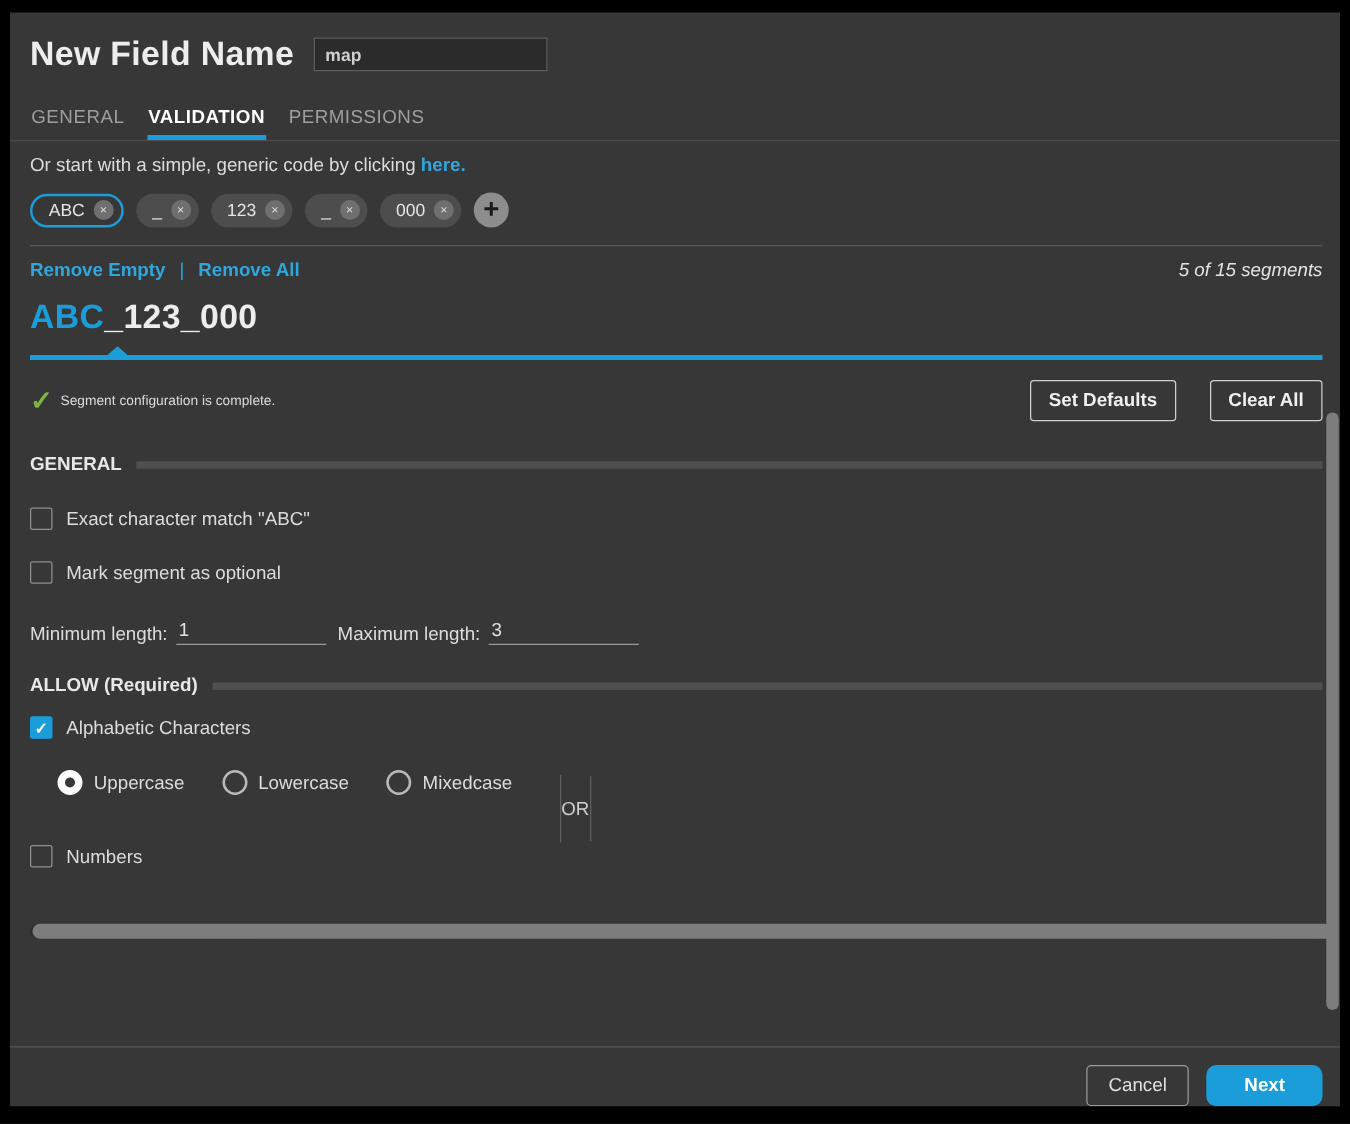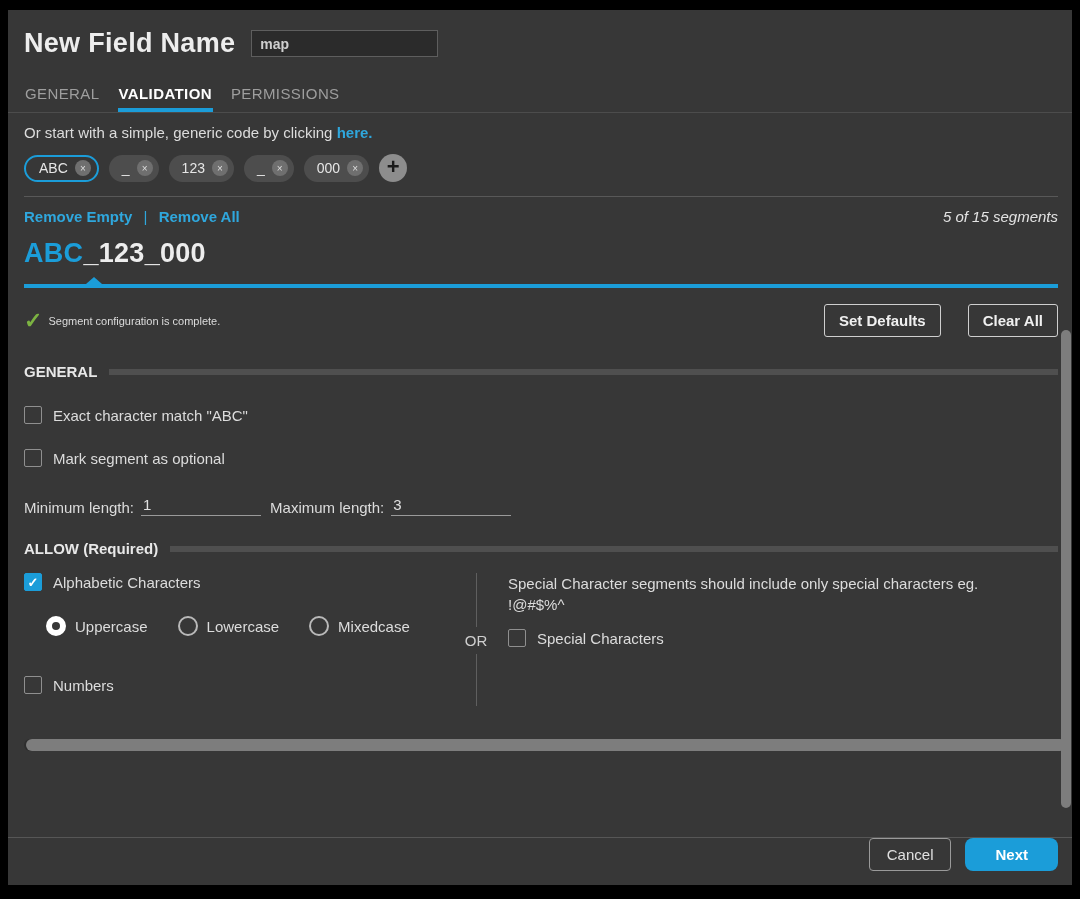"Special Character segments should" div.col-right { html: <div> <div> <span>Special Character segments should include only special characters eg.</span><br> <span>!@#$%^</span> </div> <div> <span></span> <span>Special Characters</span> </div> </div> -> none }
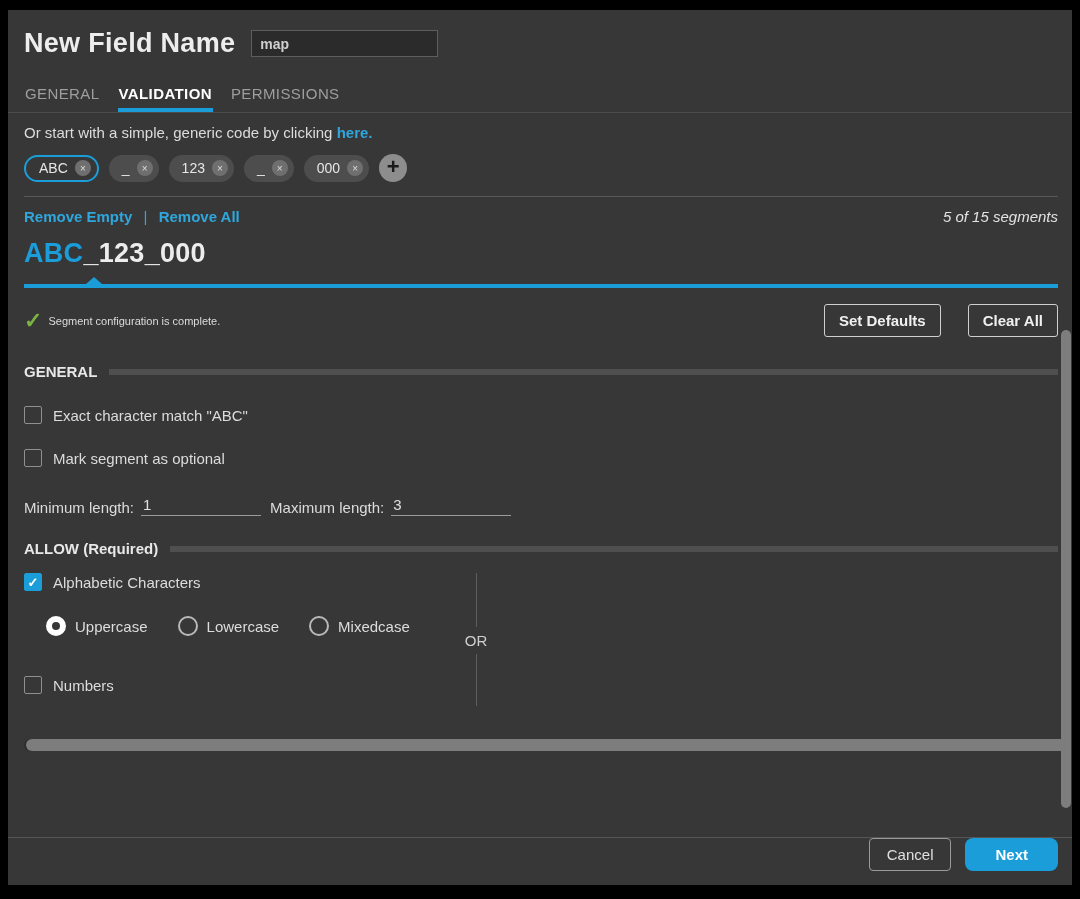"OR" .col-div { flex-direction: column -> row }
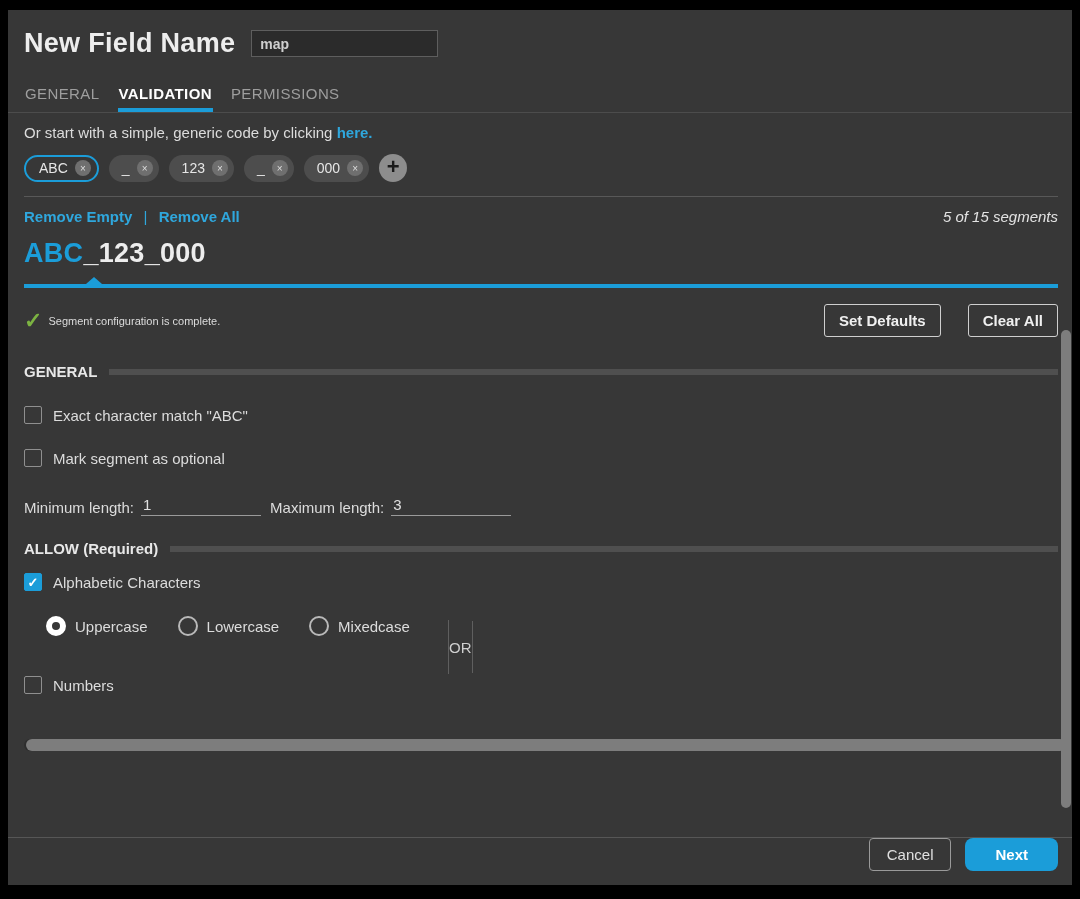"Cancel" .footer { align-items: flex-start -> flex-end }
